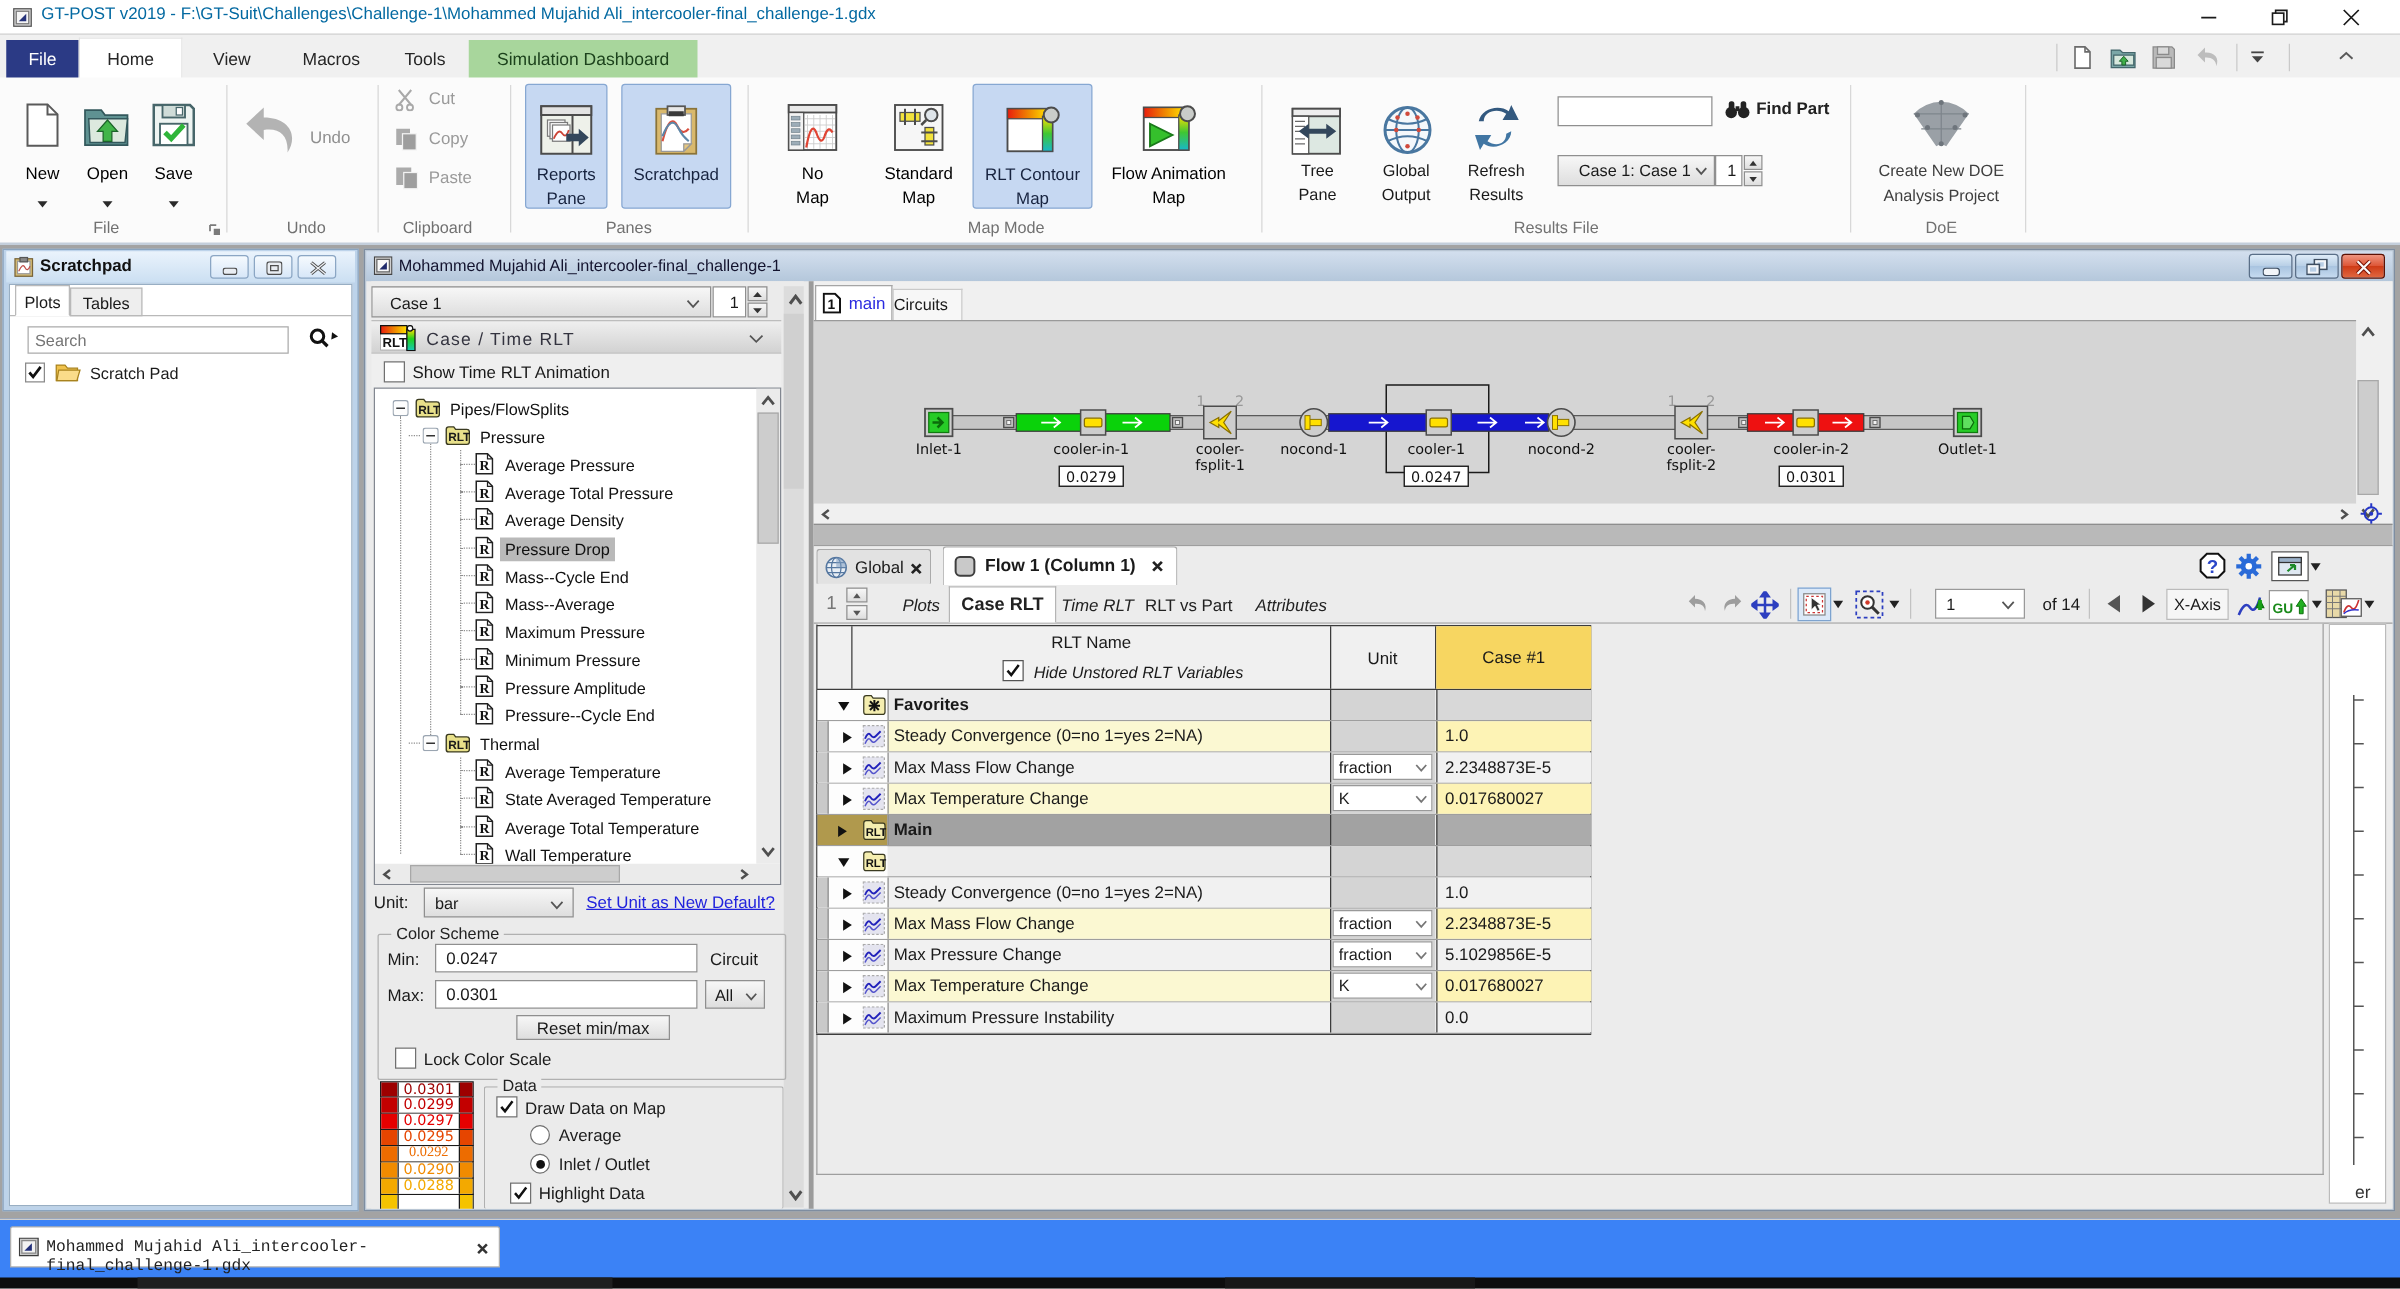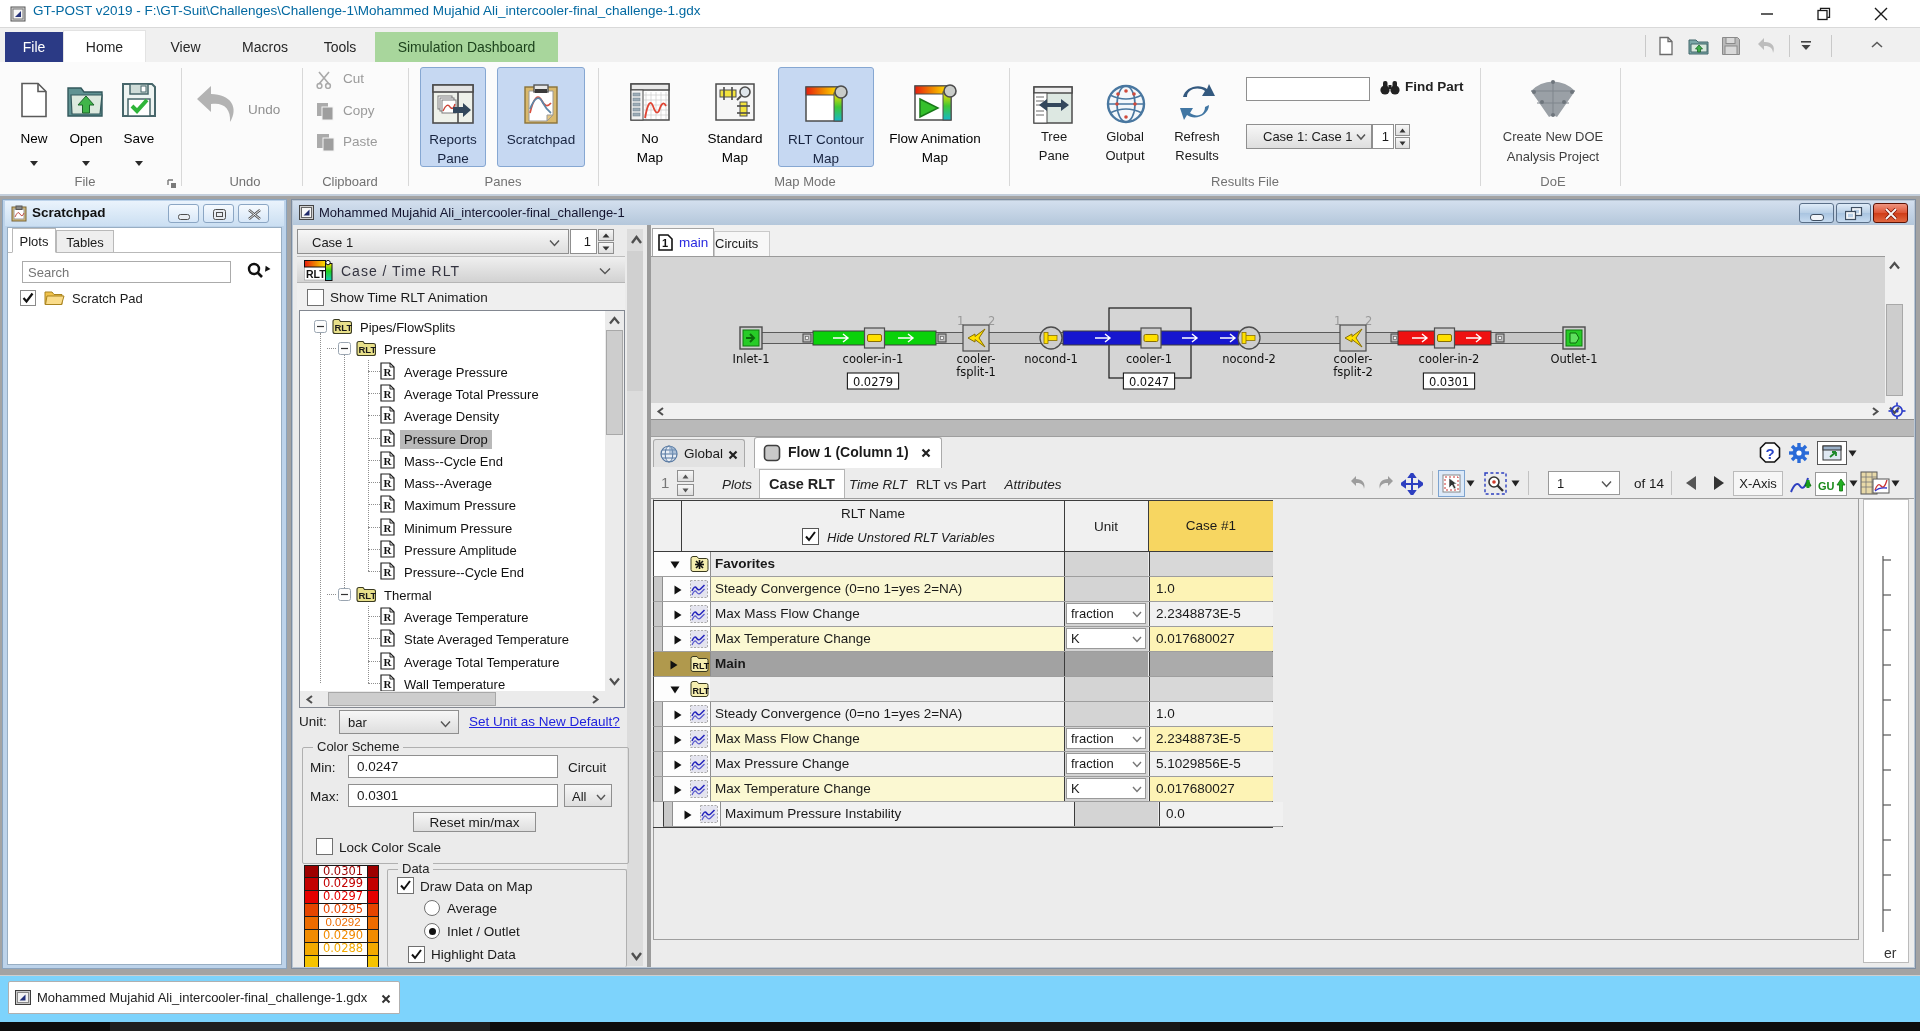"Maximum Pressure Instability" div { margin-left: 10px -> none }
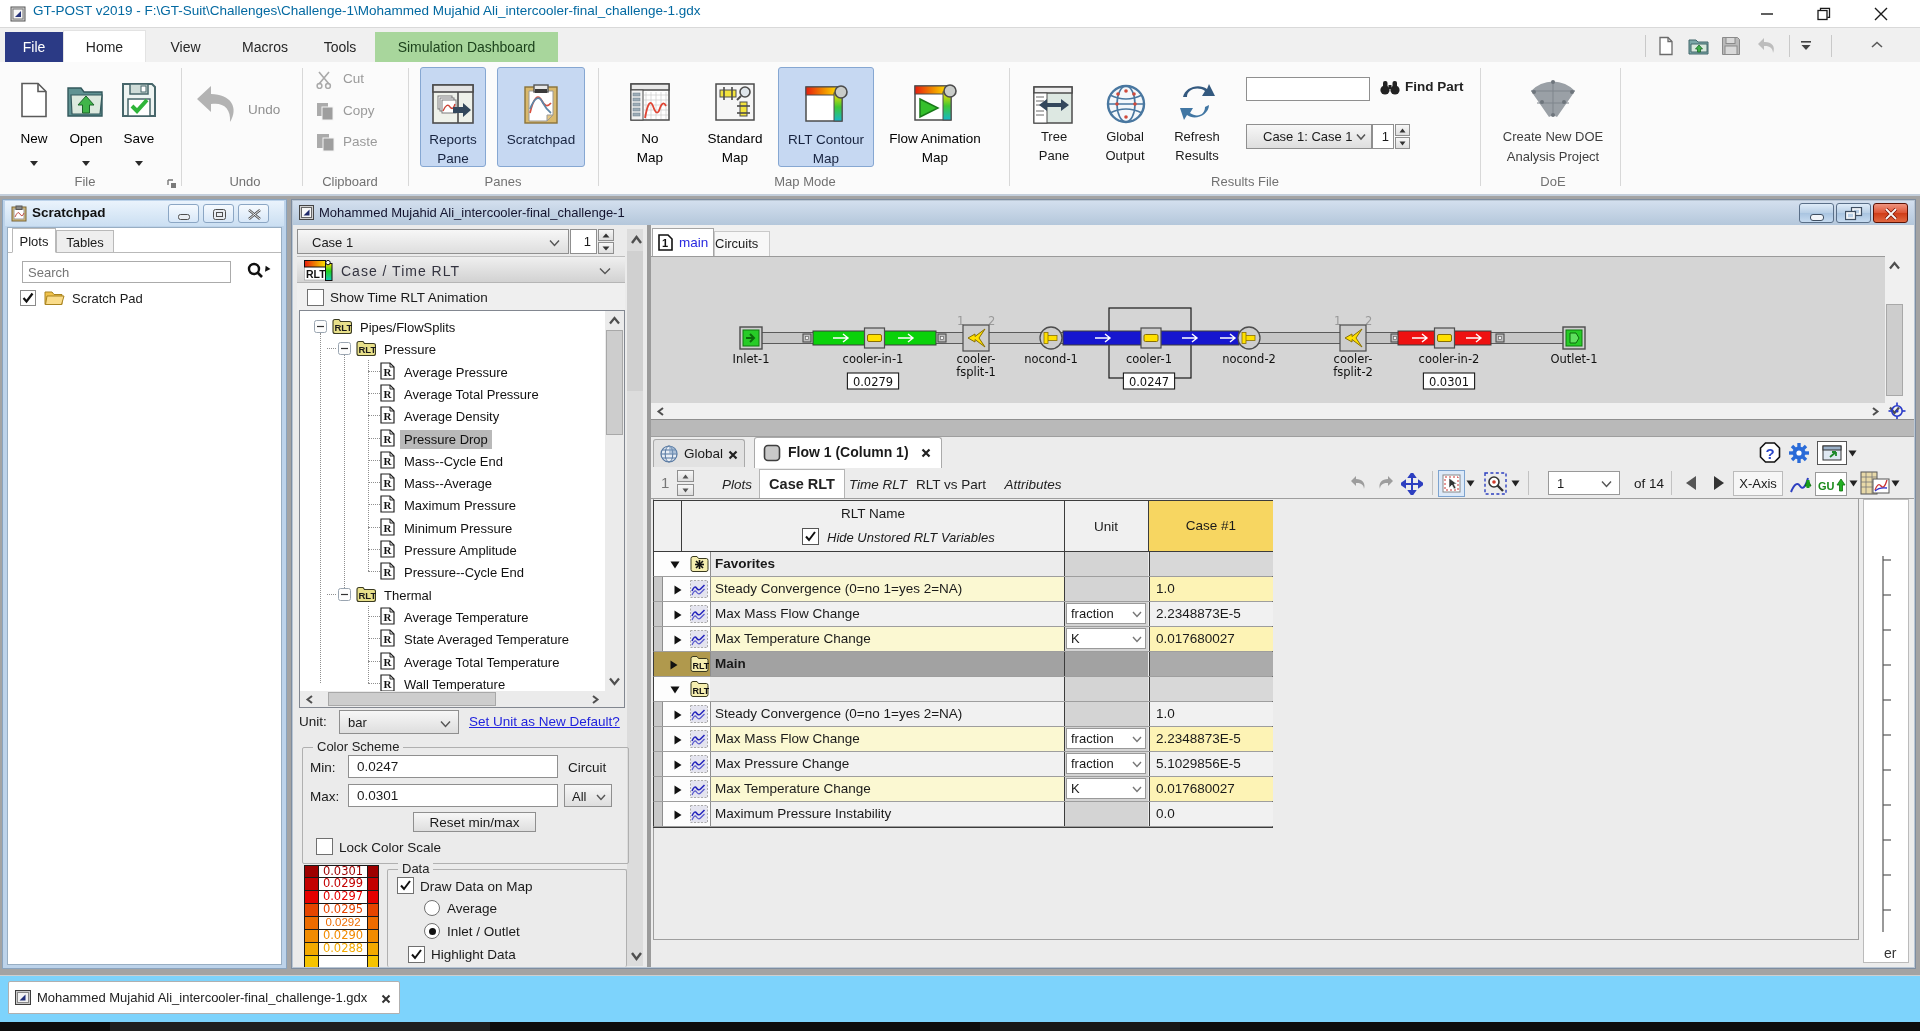"0.0292" div { font-family: Liberation Sans, sans-serif -> Liberation Serif, serif }
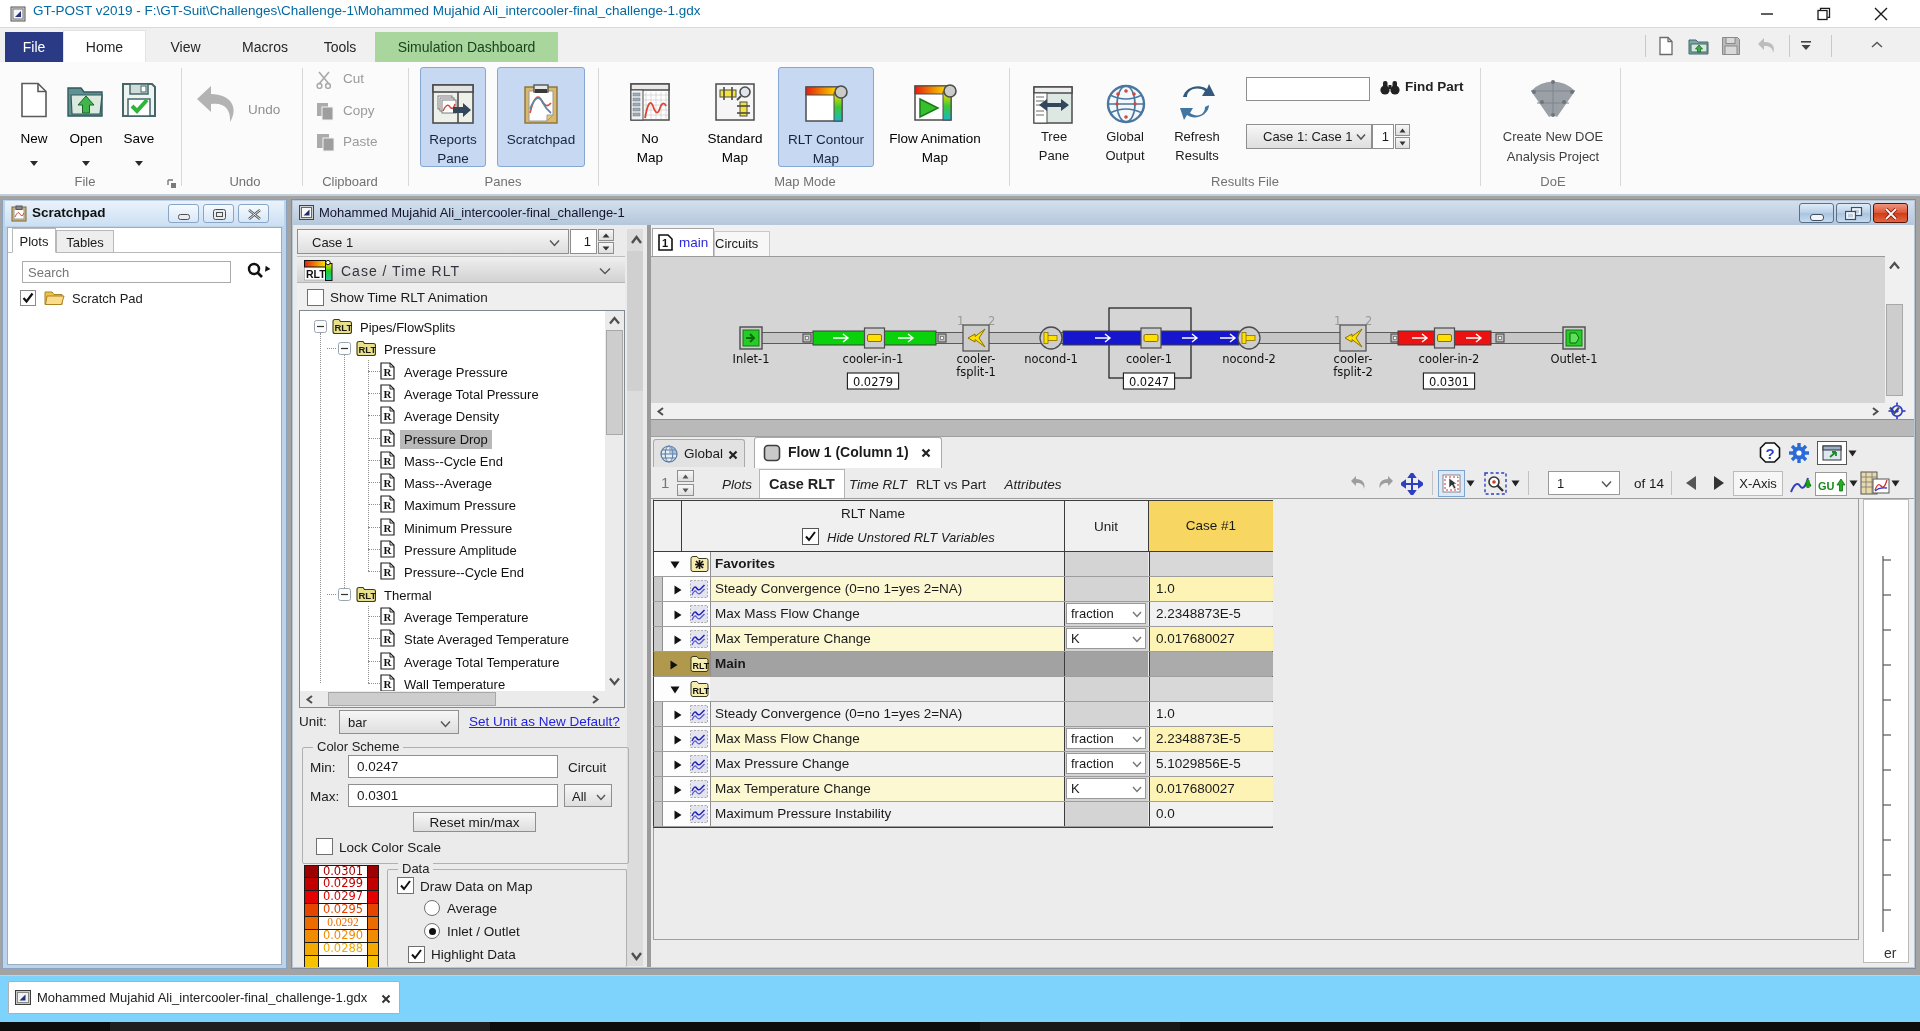"Mohammed Mujahid Ali_intercooler-final_challenge-1.gdx" #ftb { background: #7dd3fc -> #3b82f6; font-family: none -> Liberation Mono, monospace }
